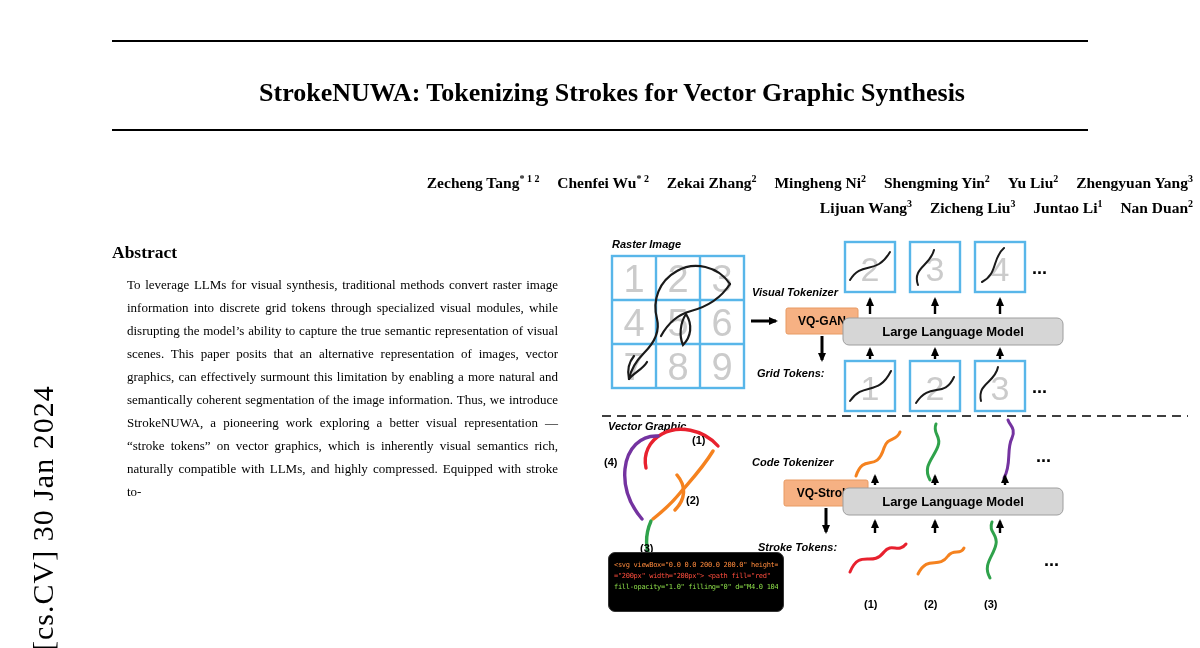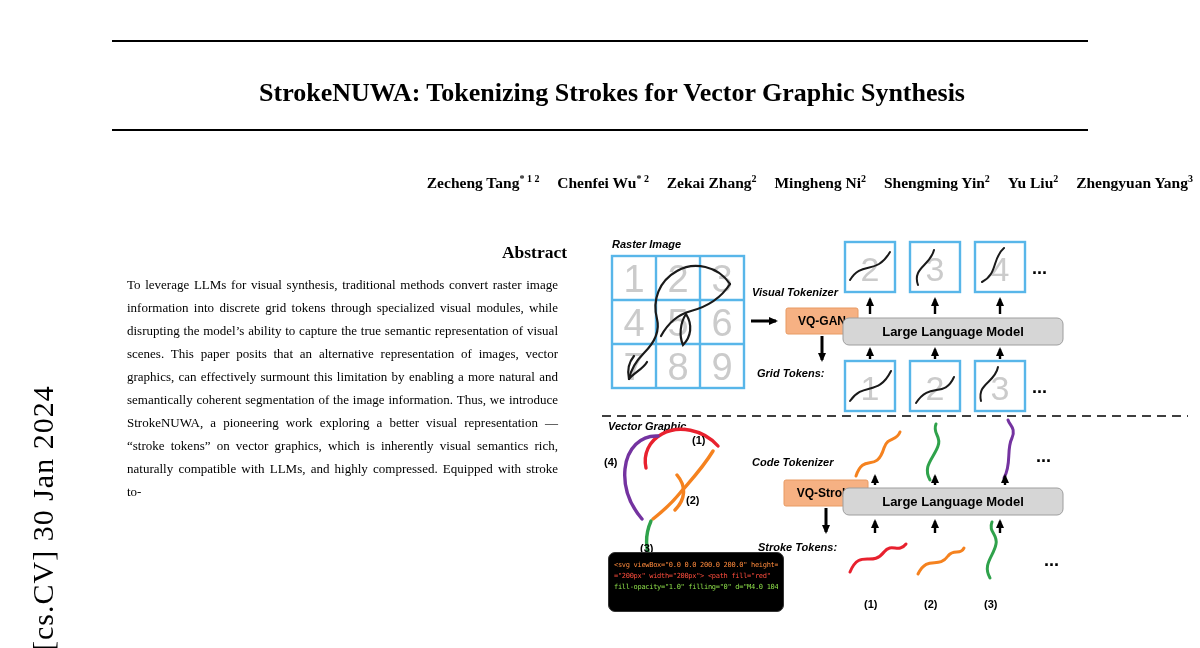"Lijuan Wang3 Zicheng Liu3 Juntao" div.author-line { html: none -> <div> <span><span>Lijuan Wang</span><sup>3</sup></span> <span><span>Zicheng Liu</span><sup>3</sup></span> <span><span>Juntao Li</span><sup>1</sup></span> <span><span>Nan Duan</span><sup>2</sup></span> </div> }
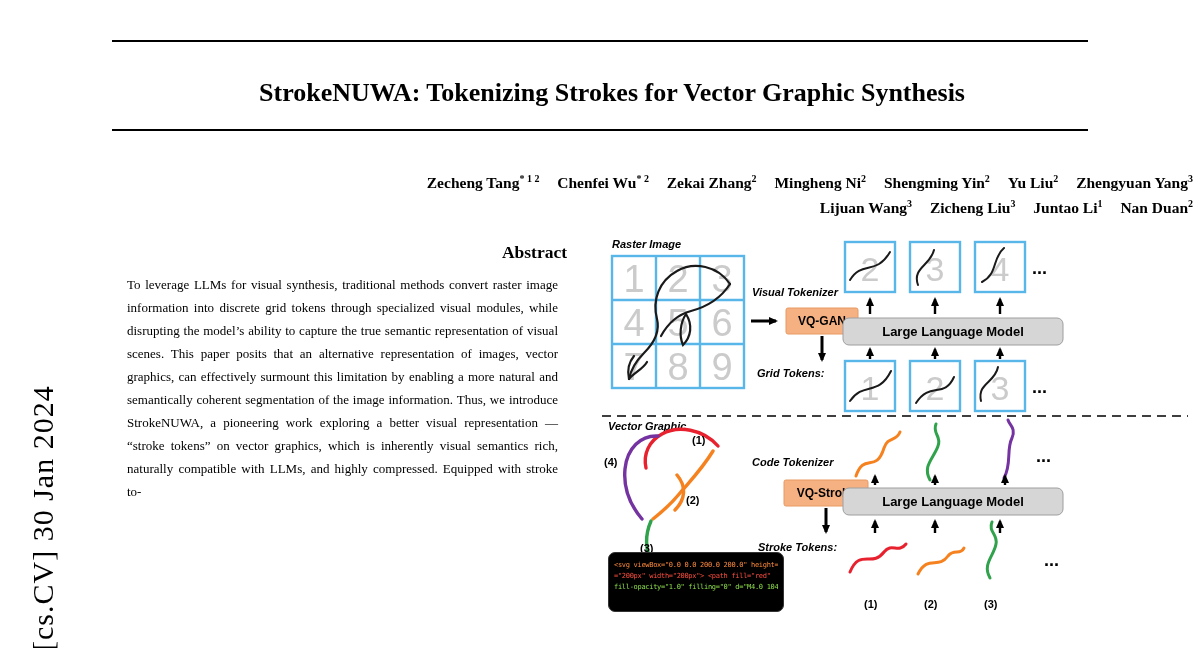"Abstract" .abstract-heading { text-align: right -> left }
